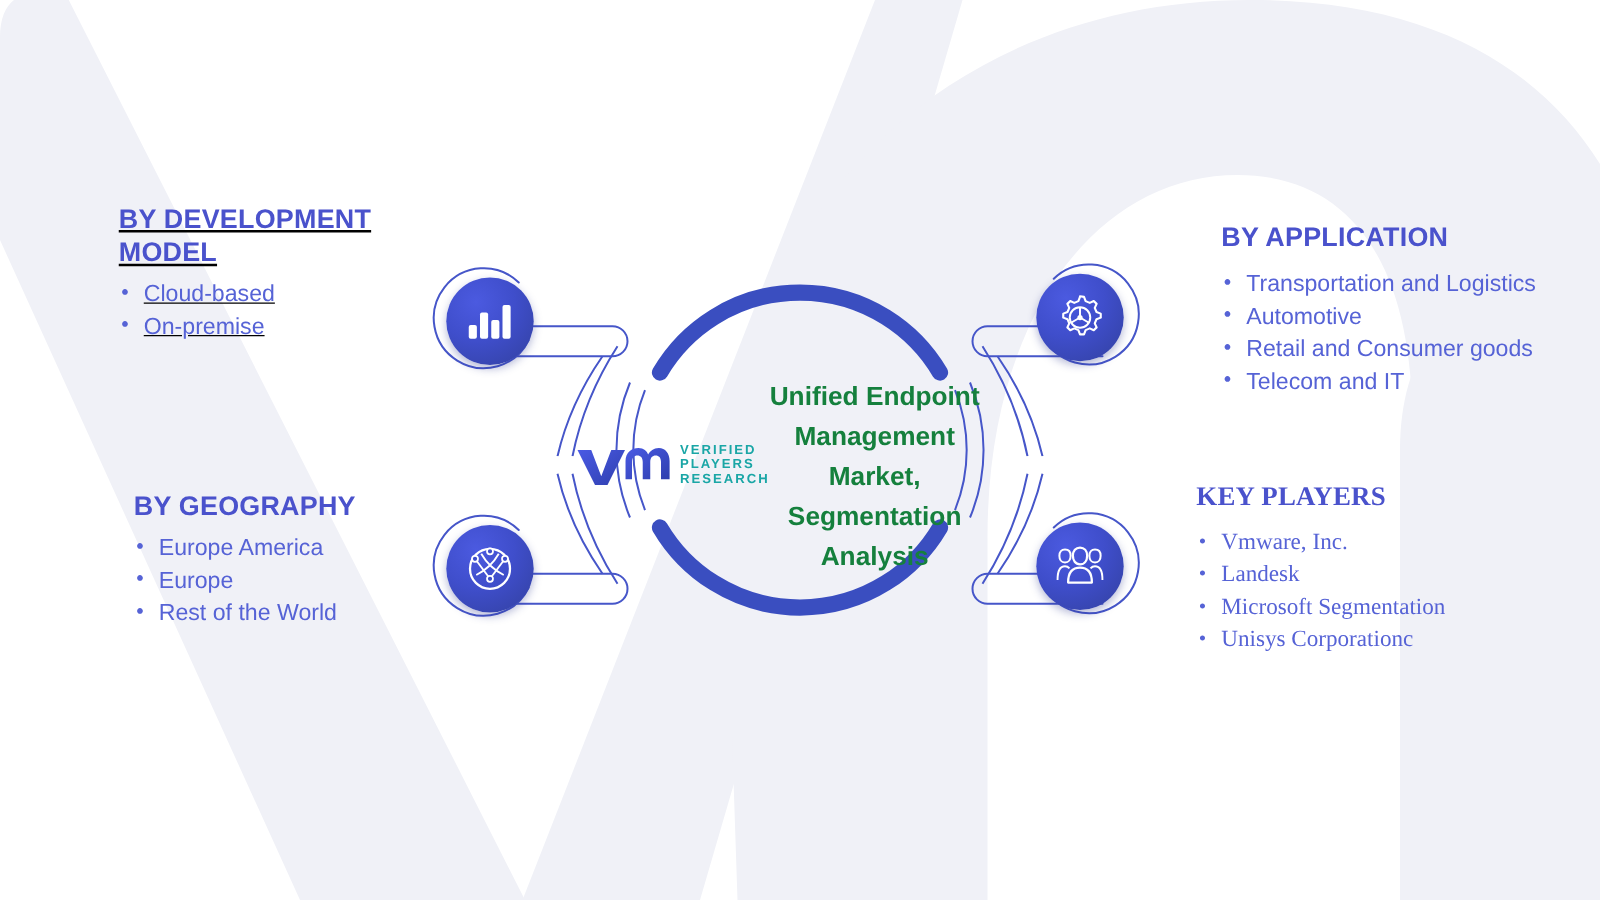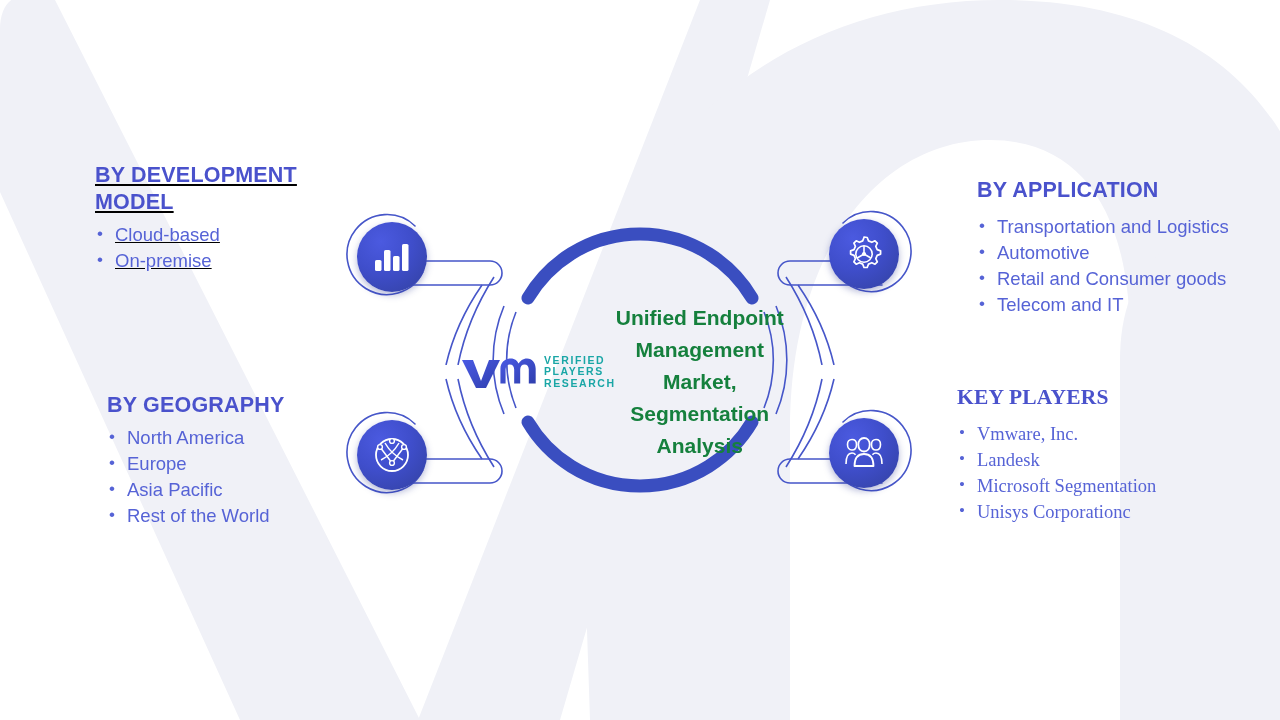"North America" li { text: North -> Europe }
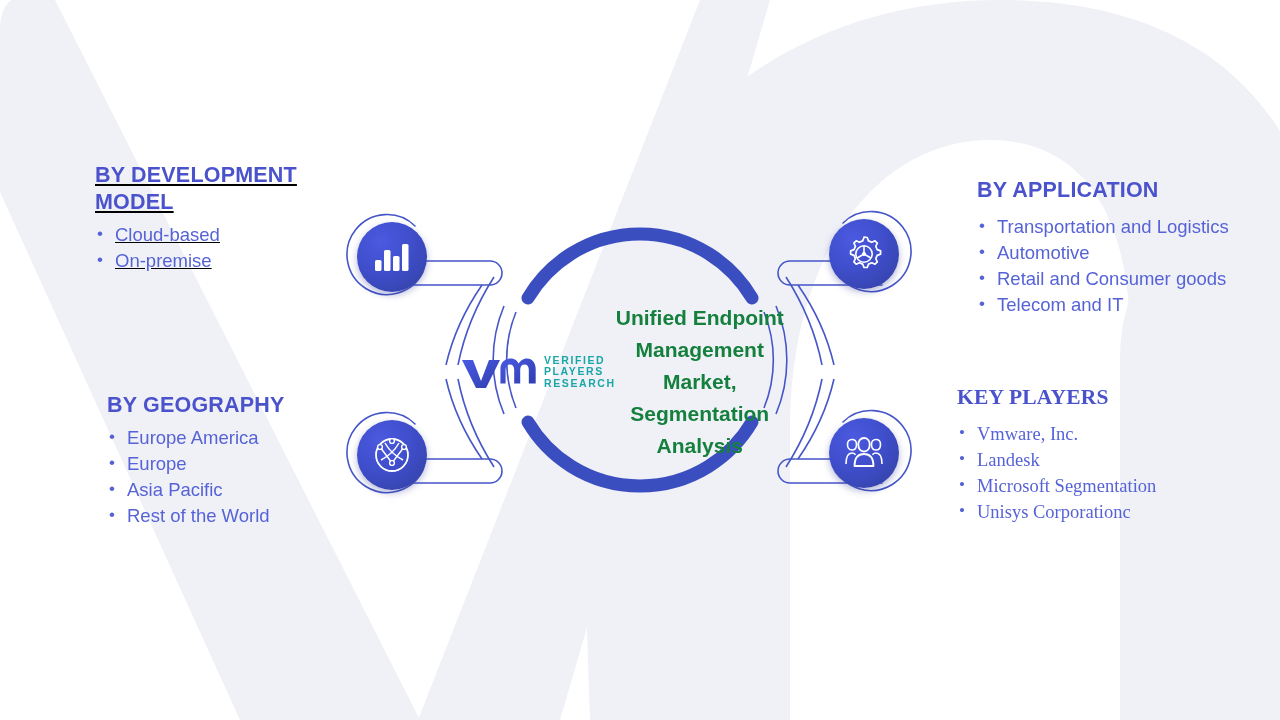"Asia Pacific" li { html: <li>Asia Pacific</li> -> none }
